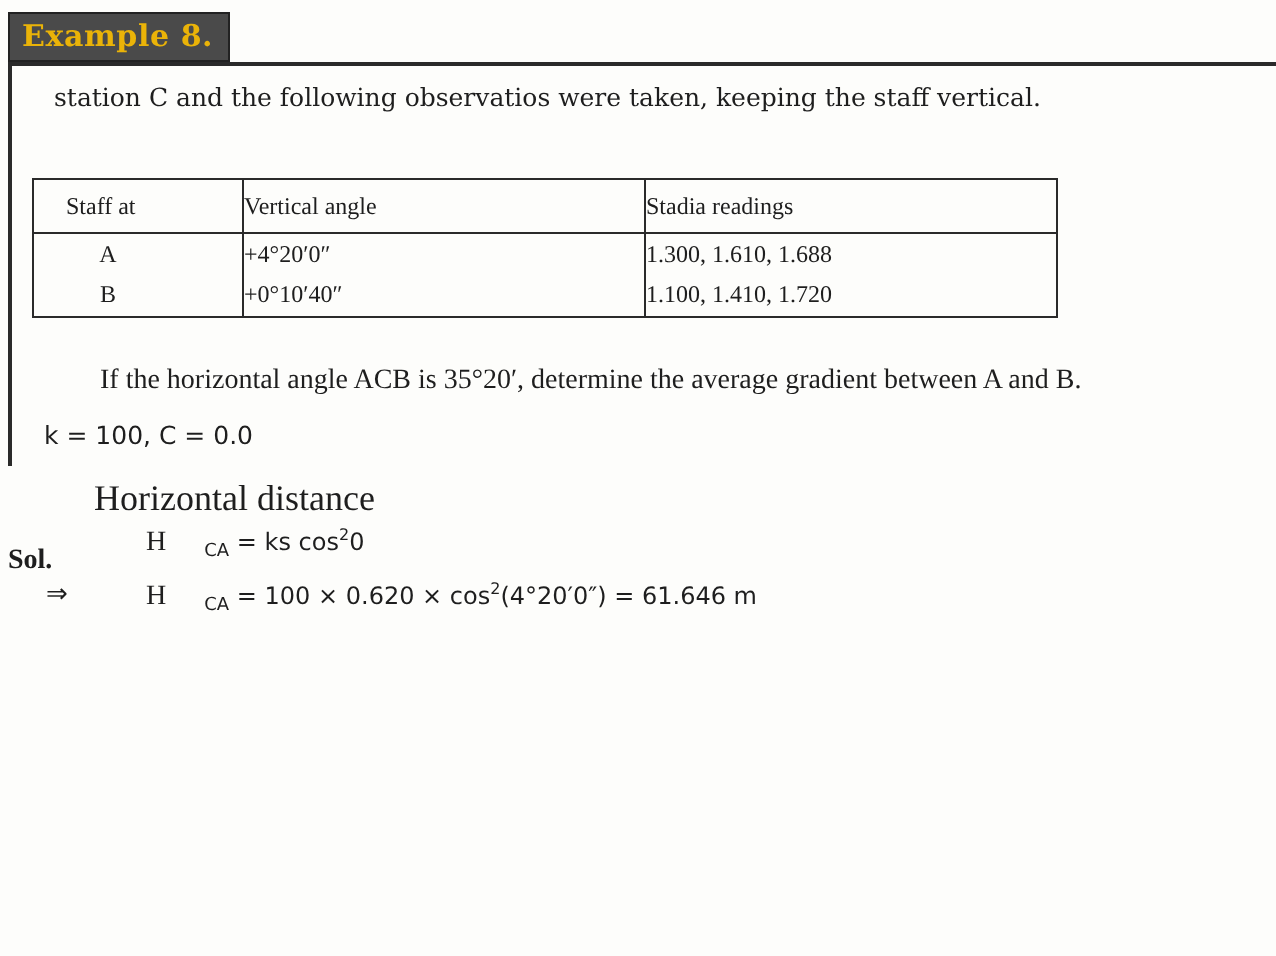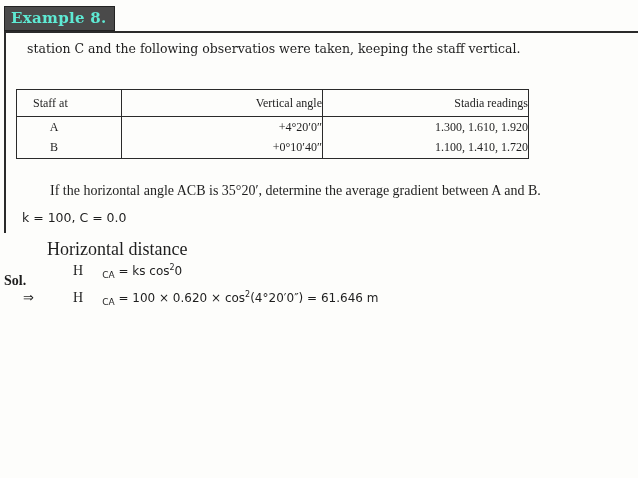"Example 8." .header-box { color: #5eead4 -> #eab308 }
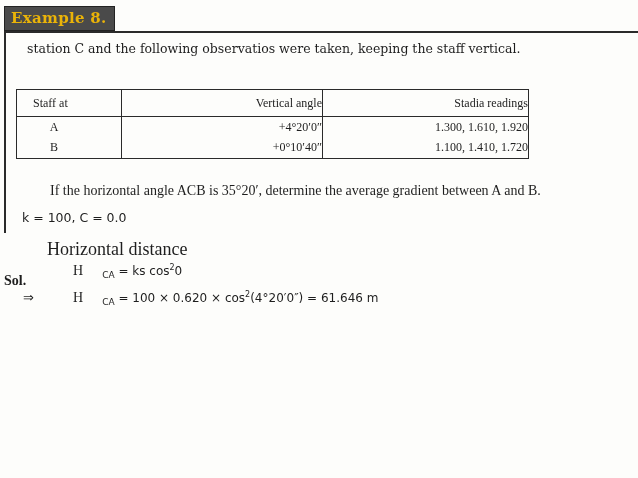"Vertical angle" table.obs th, table.obs td { text-align: right -> left }
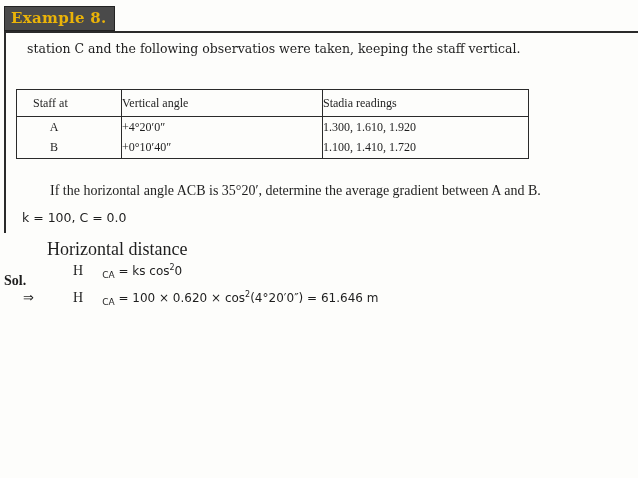"1.300, 1.610, 1.920" td { text: 1.920 -> 1.688 }
